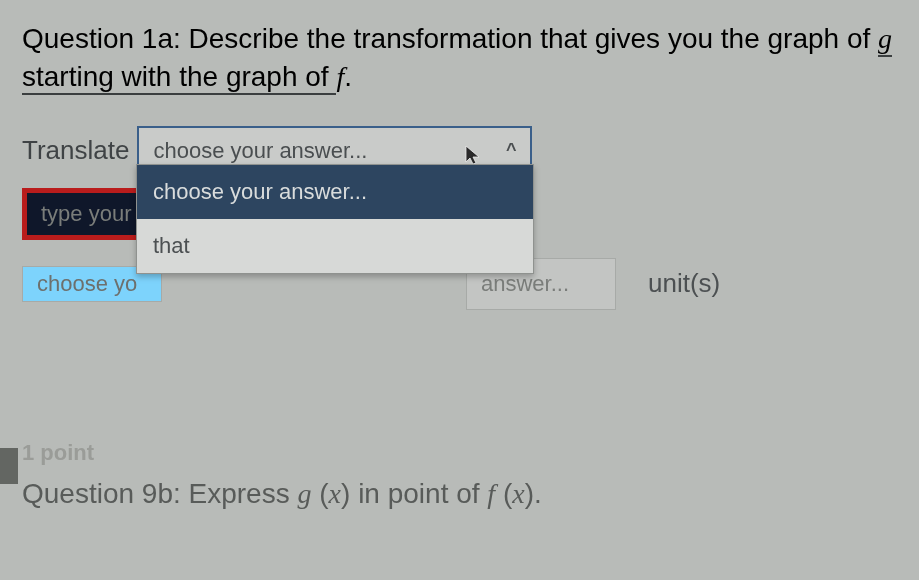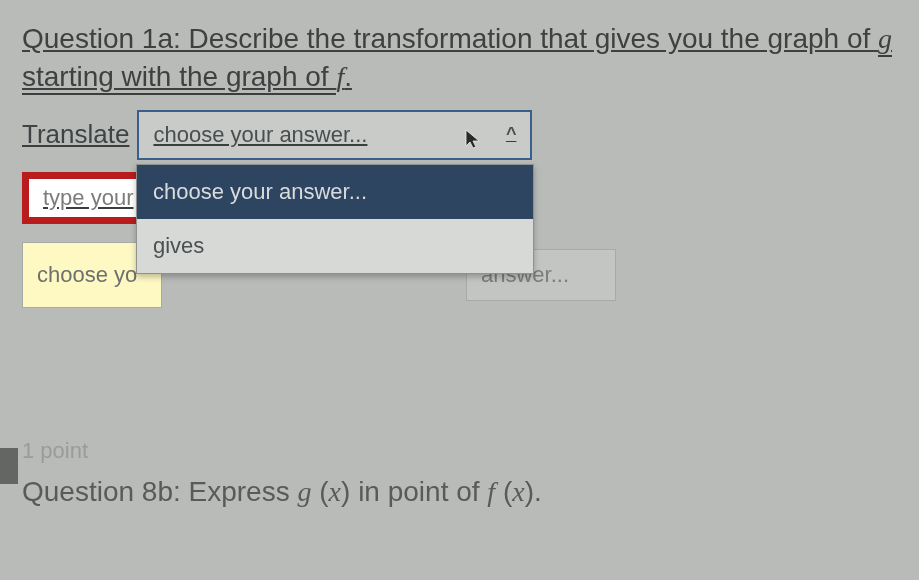"Question 1a: Describe the transformation" .question-title { color: #404040 -> #000000; margin-bottom: 14px -> 30px; text-decoration: underline -> none }
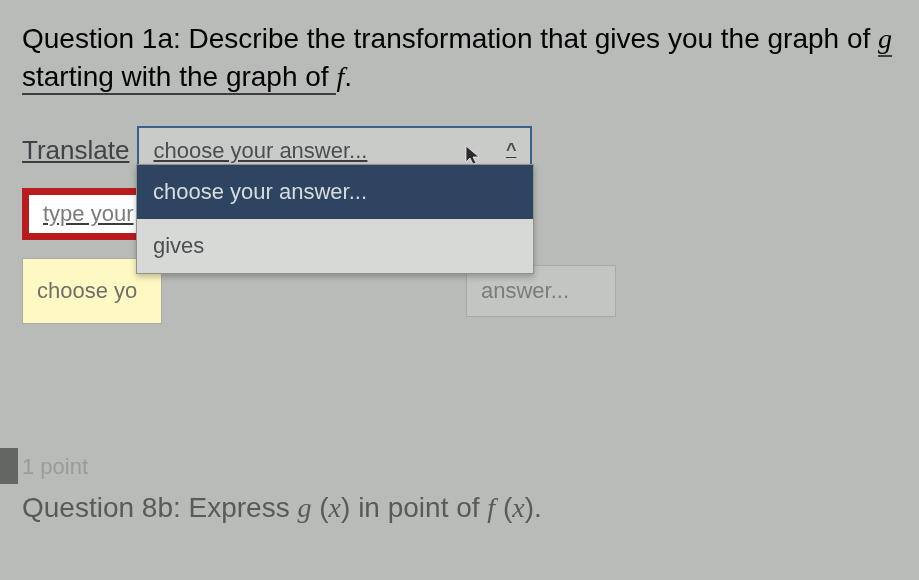"Translate" .row { text-decoration: underline -> none }
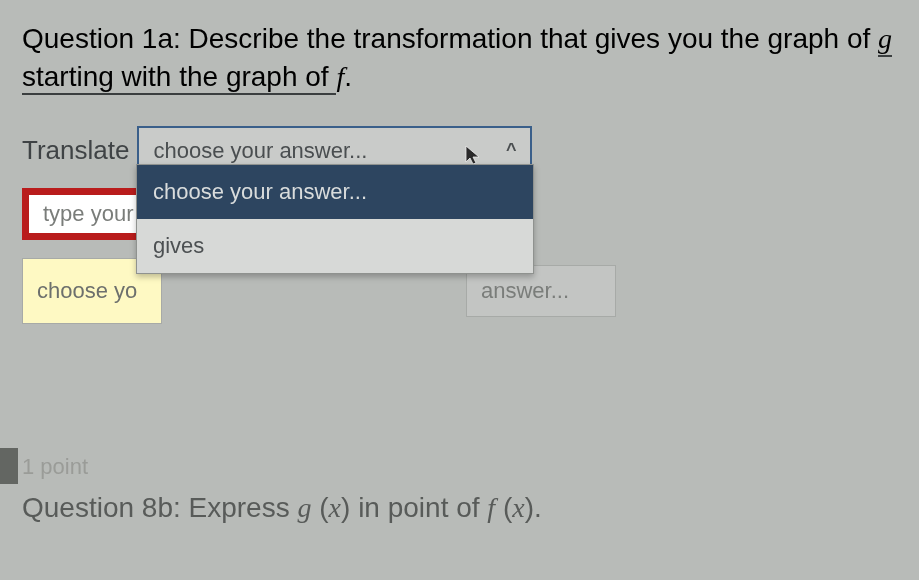"type your" .input-box { background: #ffffff -> #0f172a; border: 7px solid #b91c1c -> 5px solid #b91c1c }
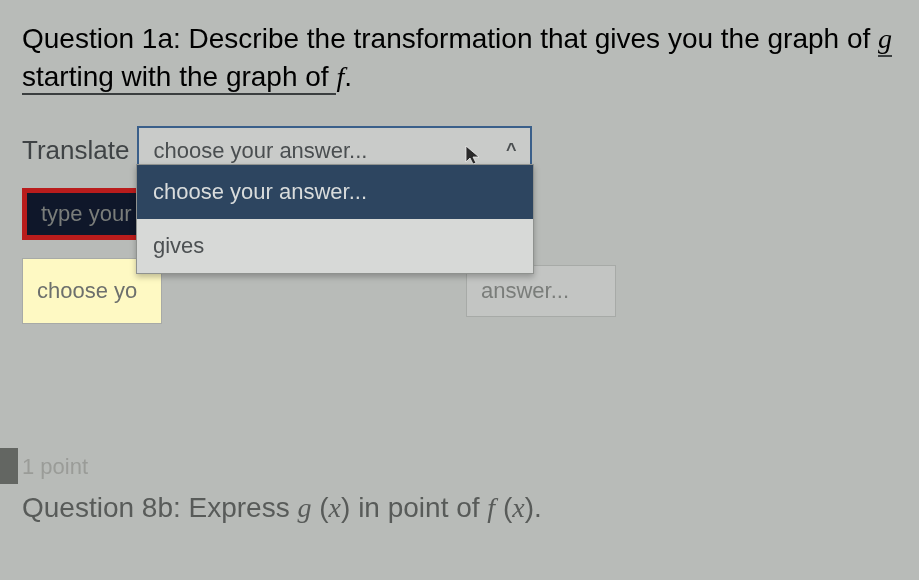"gives" div.dropdown-option { text: gives -> that }
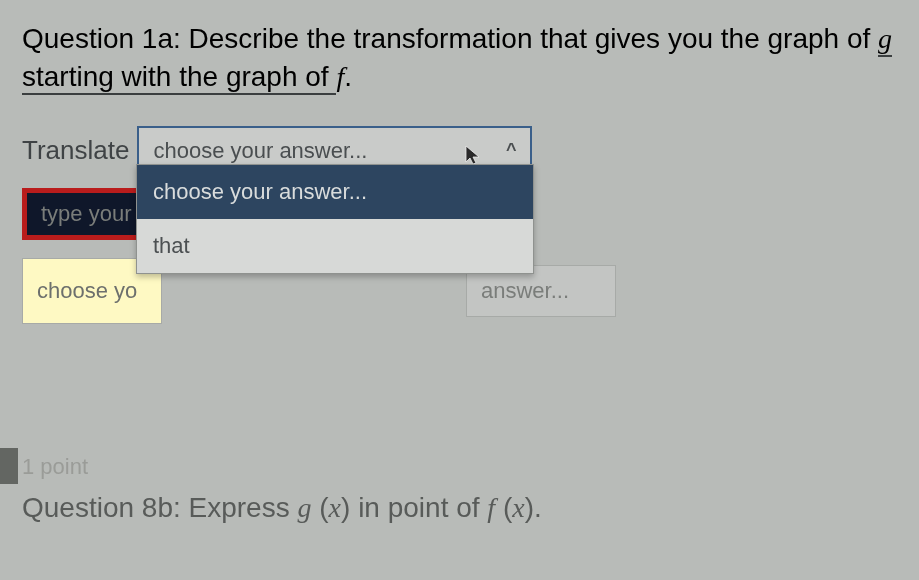"choose yo" .choose-box-narrow { background: #fef9c3 -> #7dd3fc; height: 66px -> 36px }
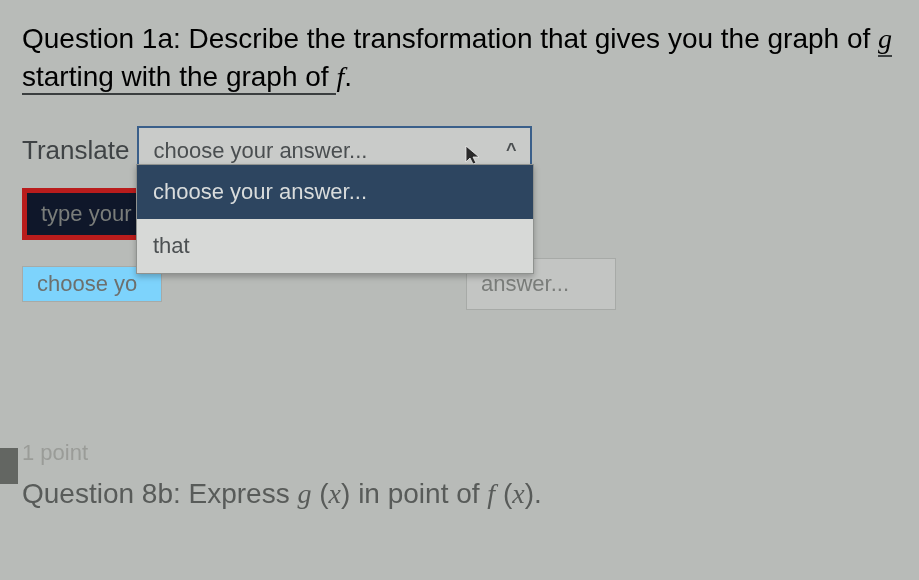"unit(s)" span.unit-label { html: none -> <span>unit(s)</span> }
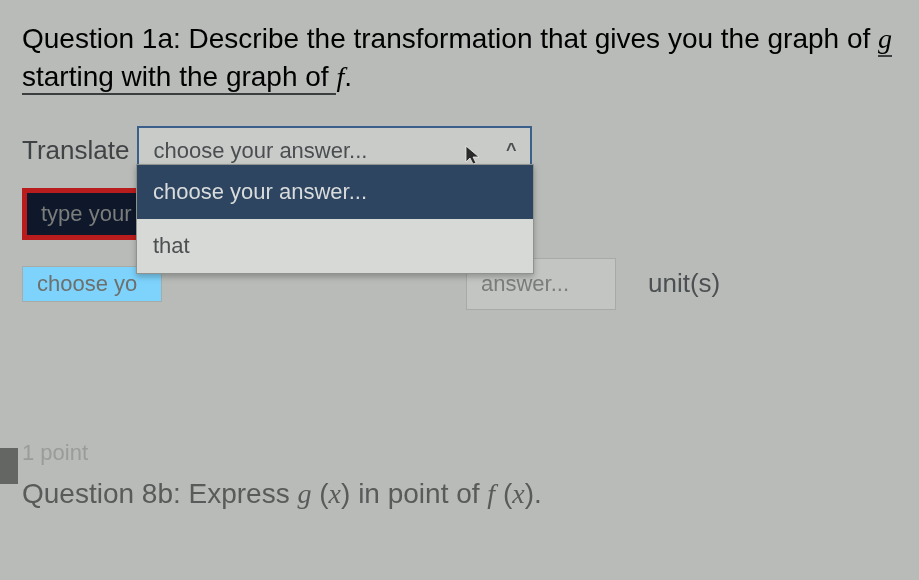"1 point" .points-label { font-weight: none -> bold }
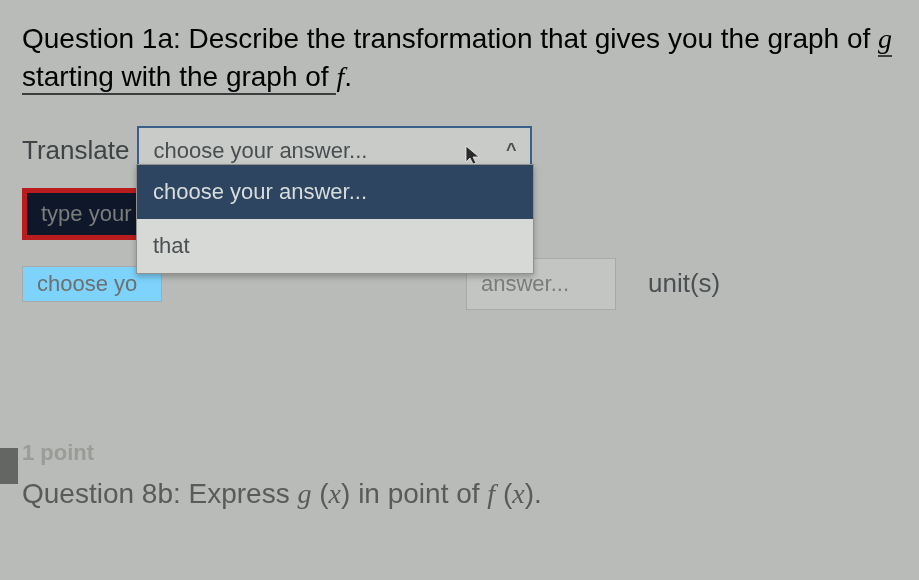"Question 8b: Express" span { text: 8b -> 9b }
